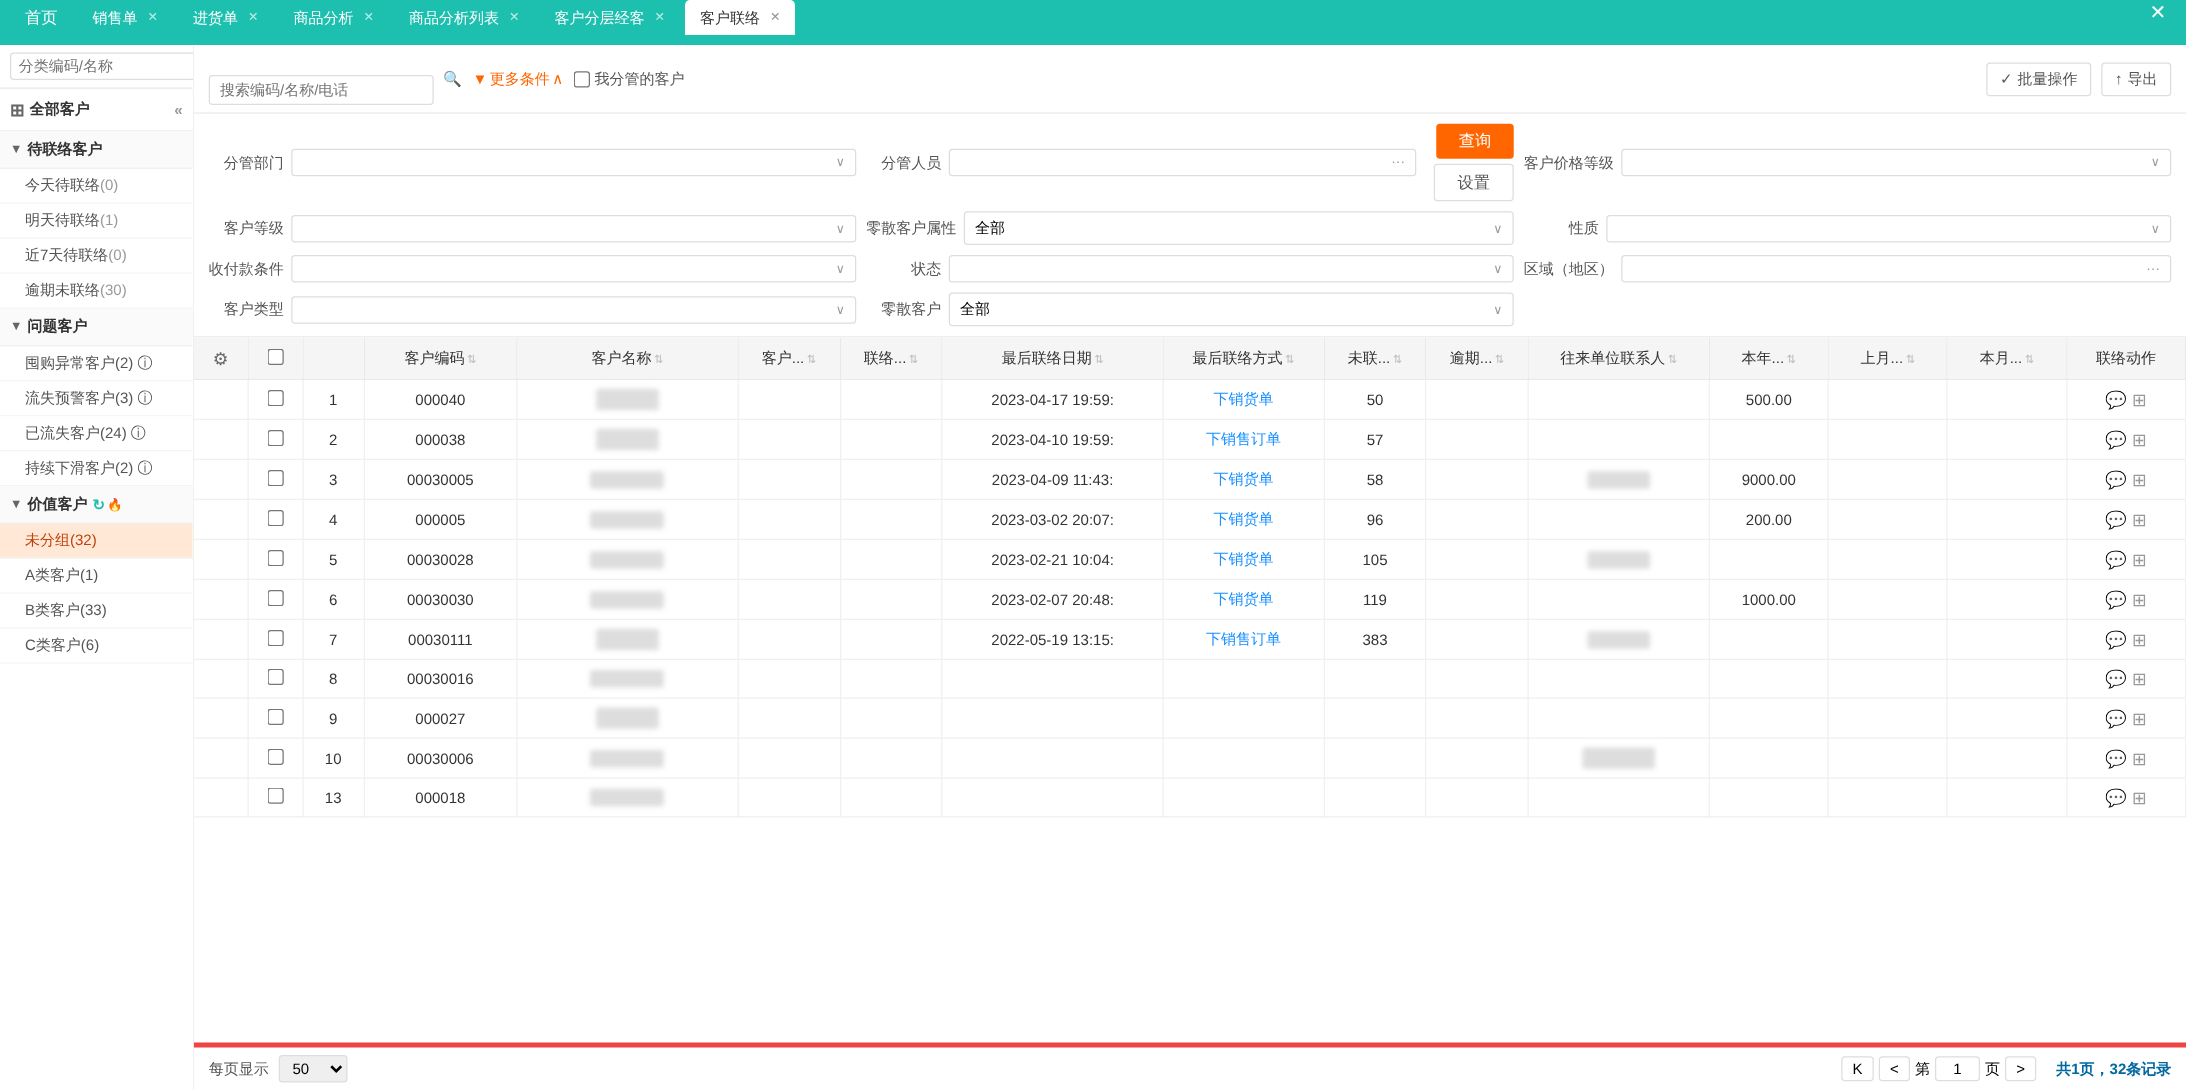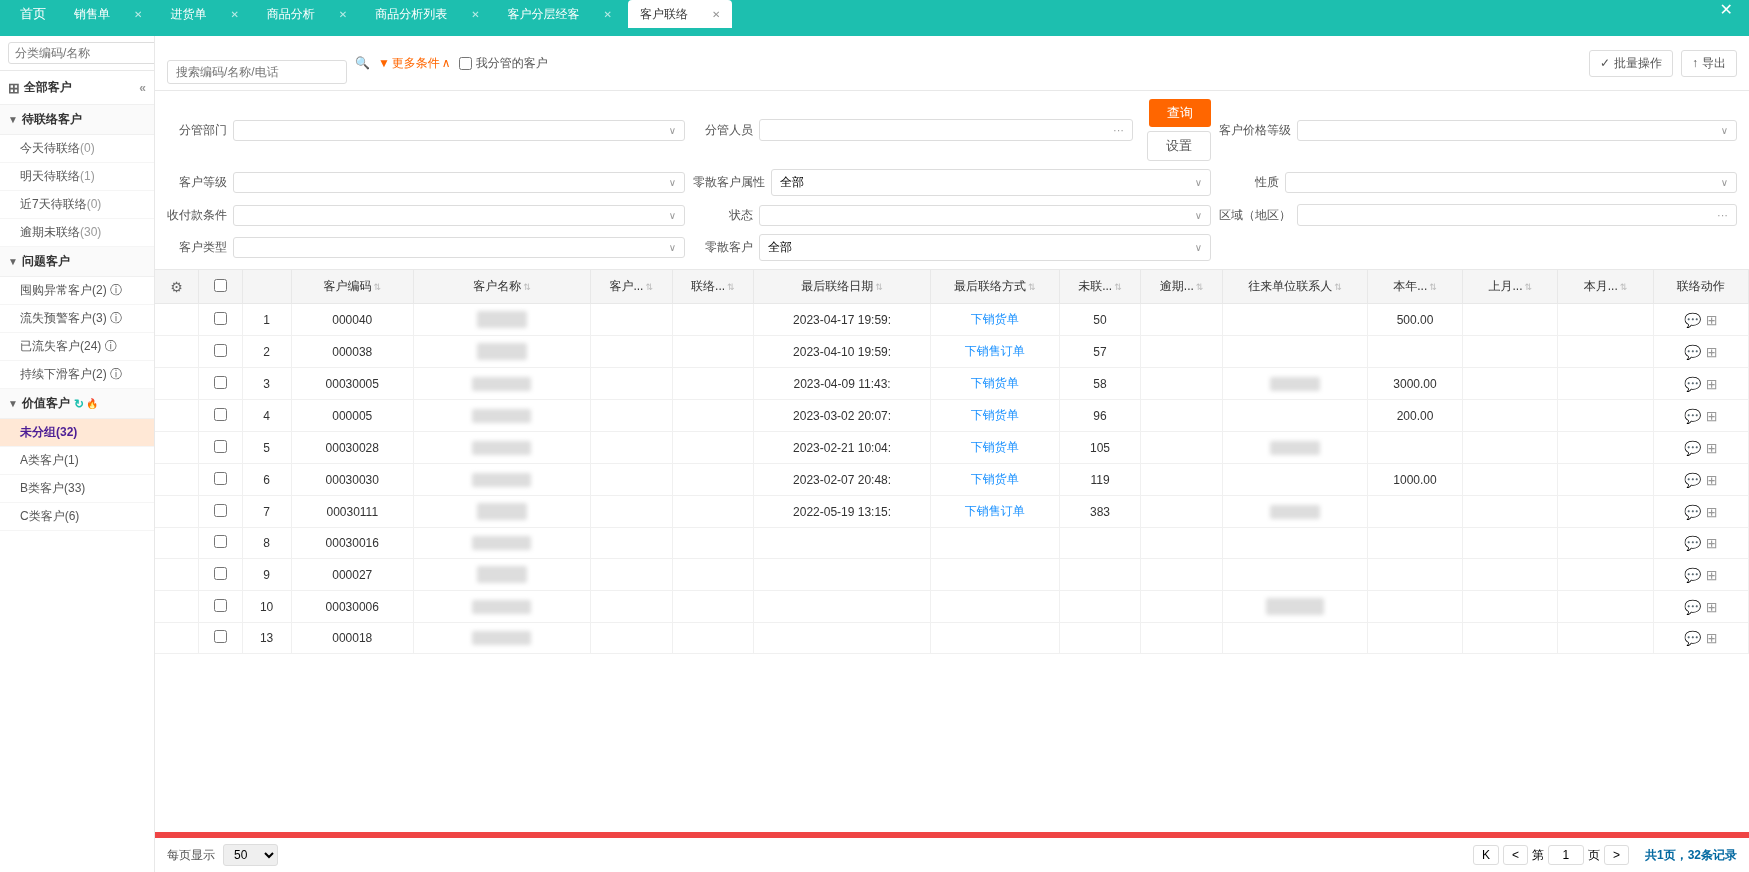"销售单" .nav-tab { gap: 20px -> 4px }
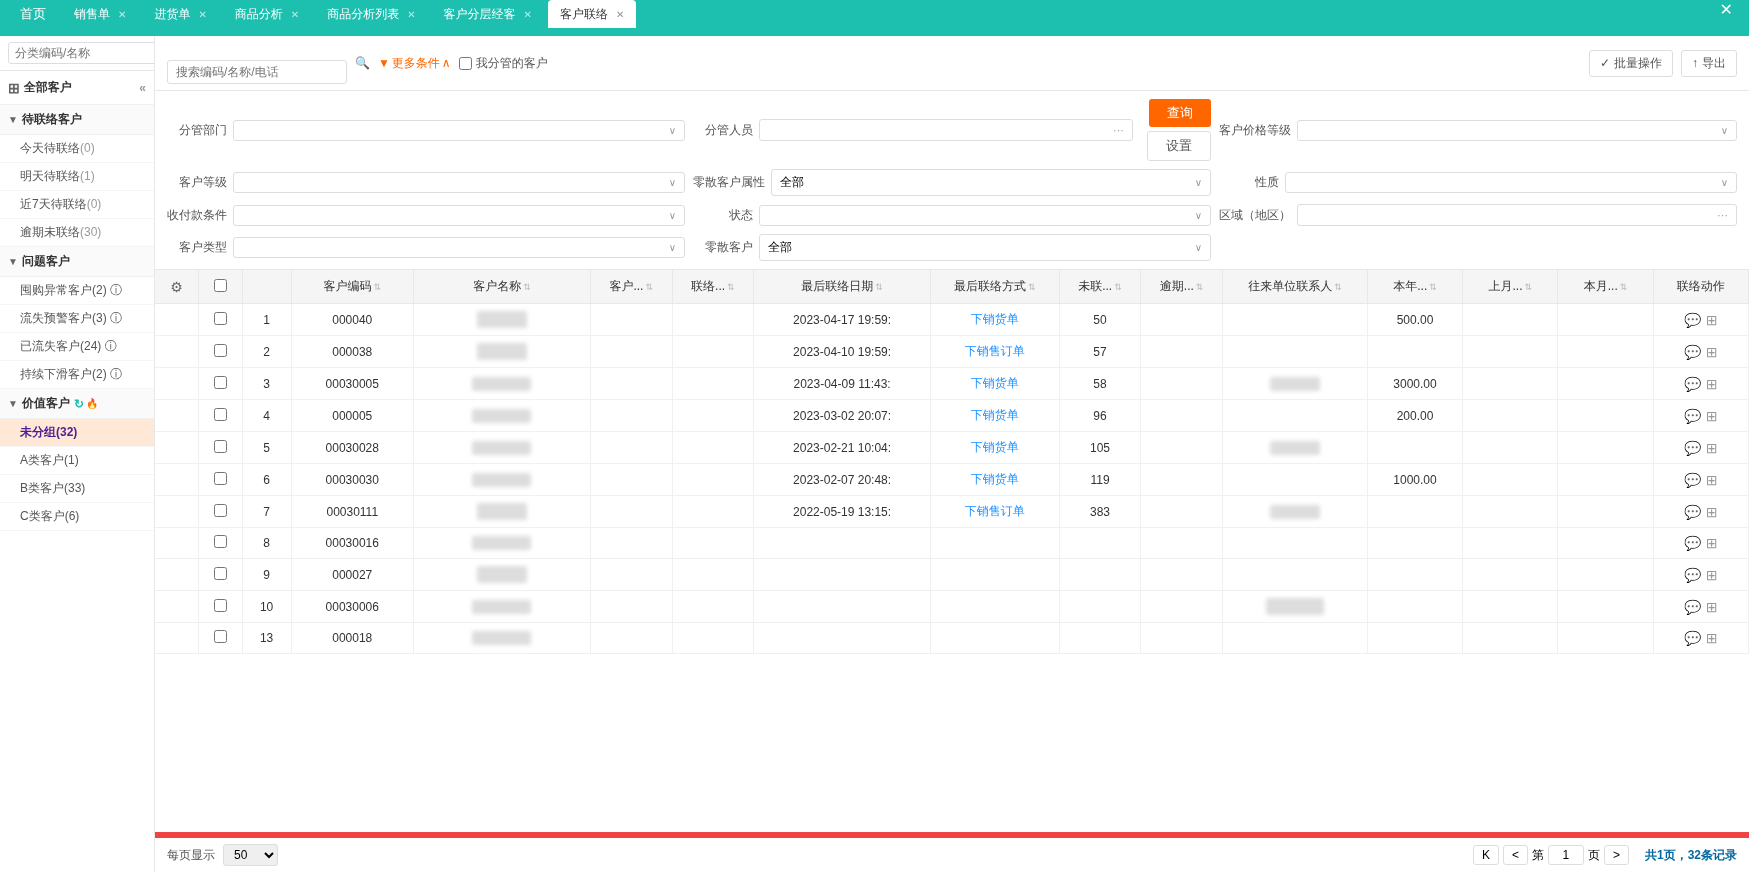"3000.00" td { text: 3000.00 -> 9000.00 }
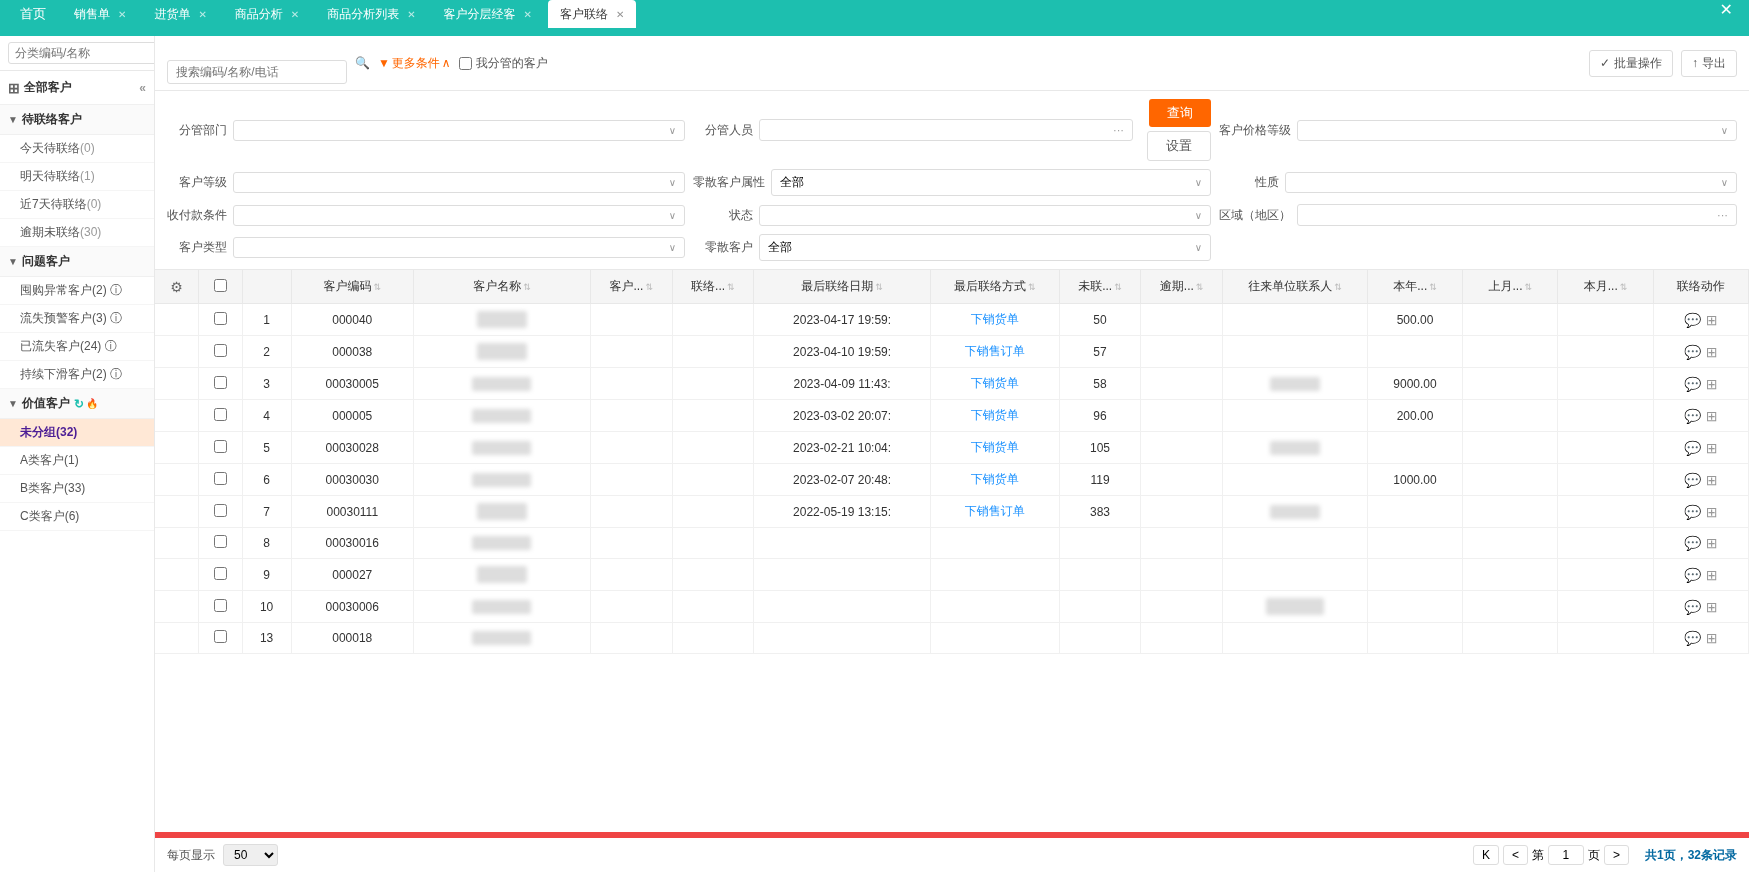"未分组(32)" .sidebar-item.active { color: #4c1d95 -> #c2410c; font-weight: bold -> normal }
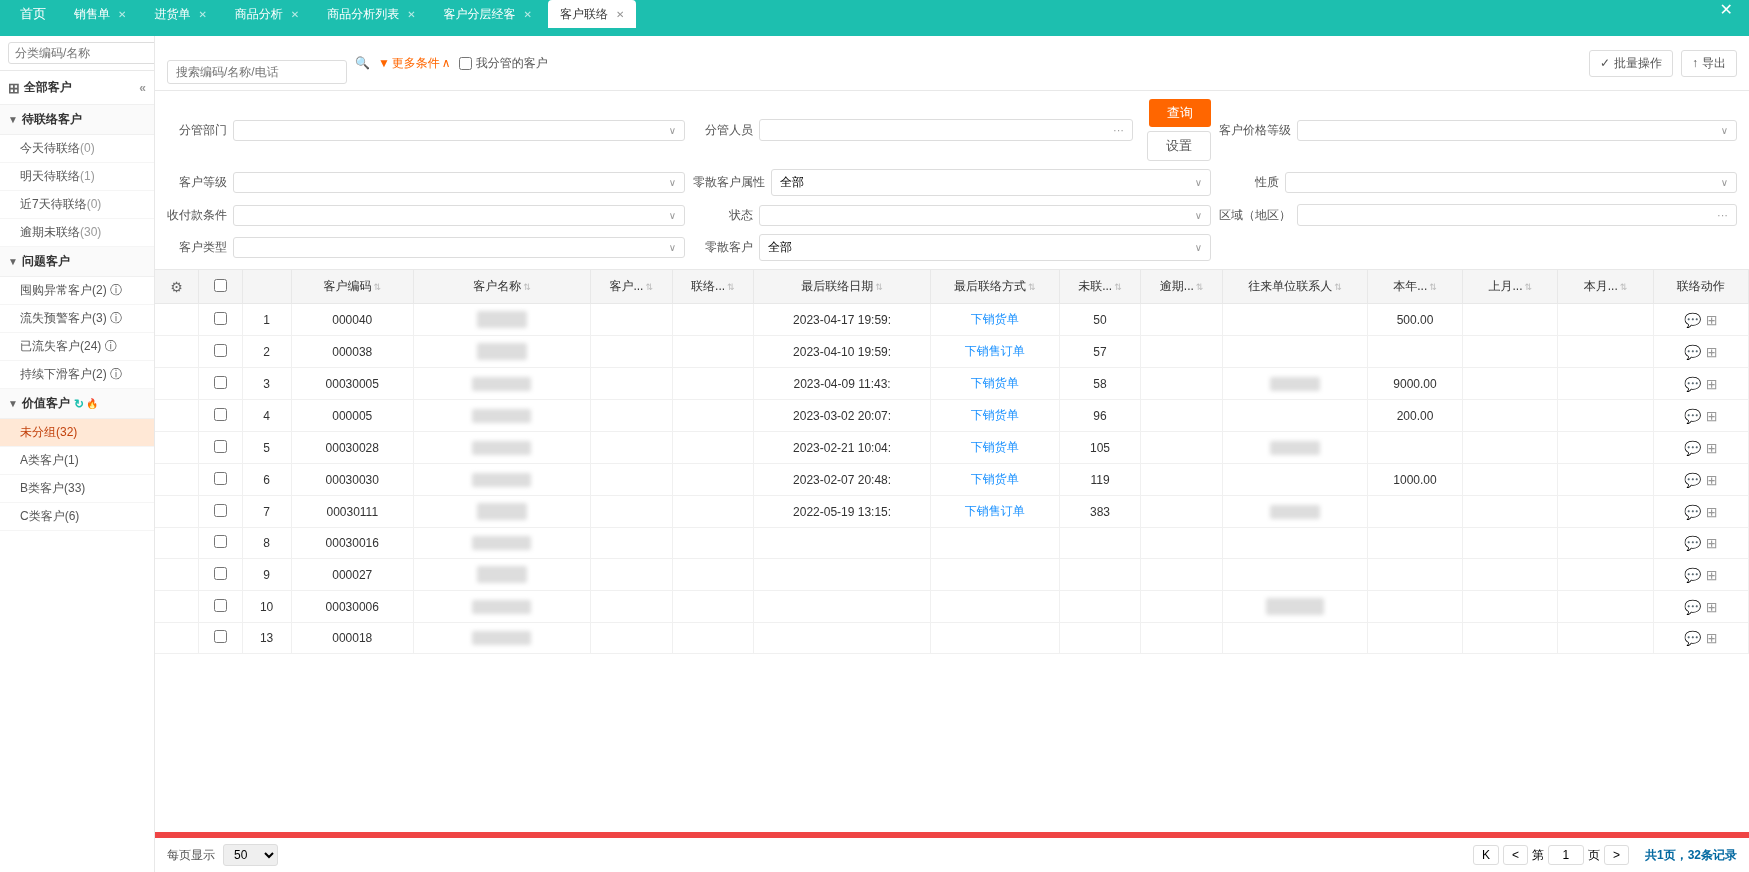"每页显示" .table-footer { border-top: 6px solid #ef4444 -> 4px solid #ef4444 }
